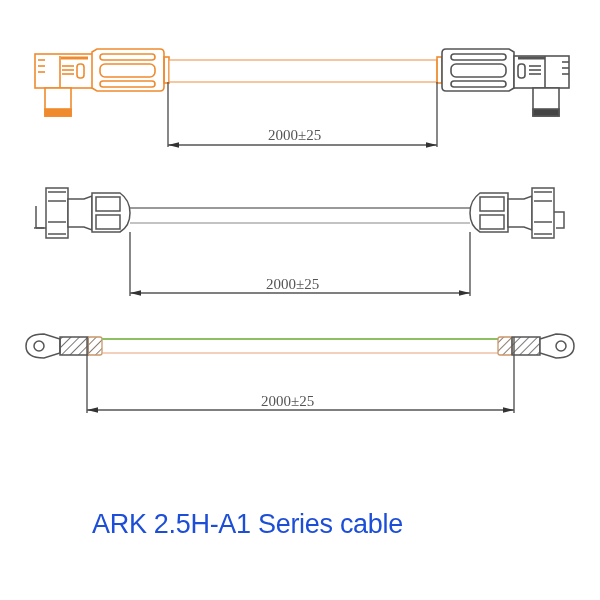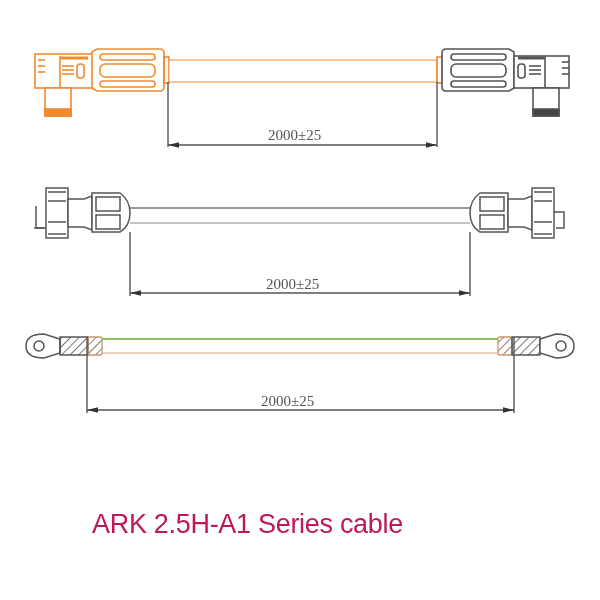"ARK 2.5H-A1 Series cable" .caption { color: #be185d -> #1d4ed8 }
